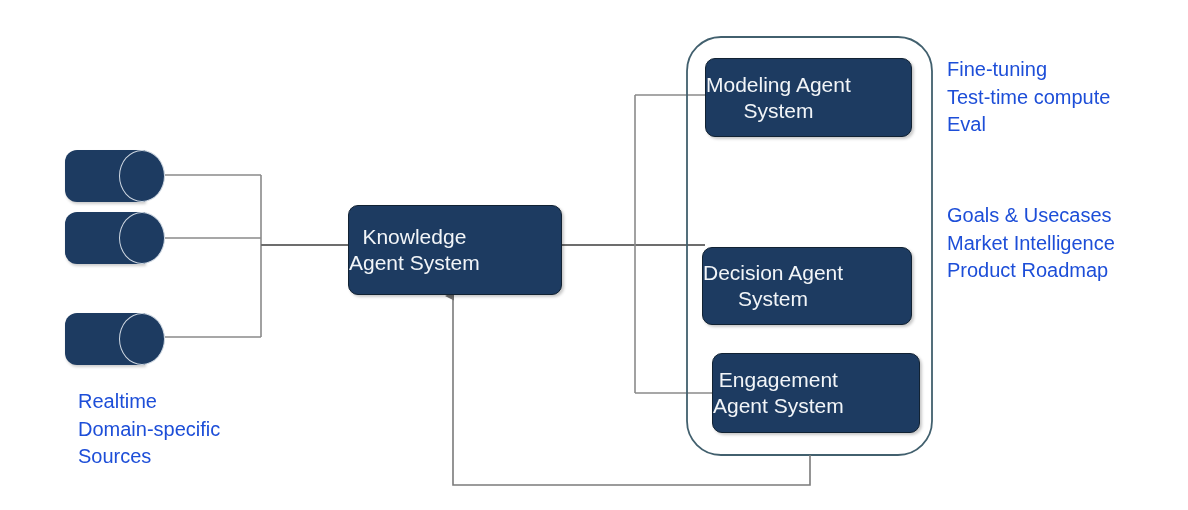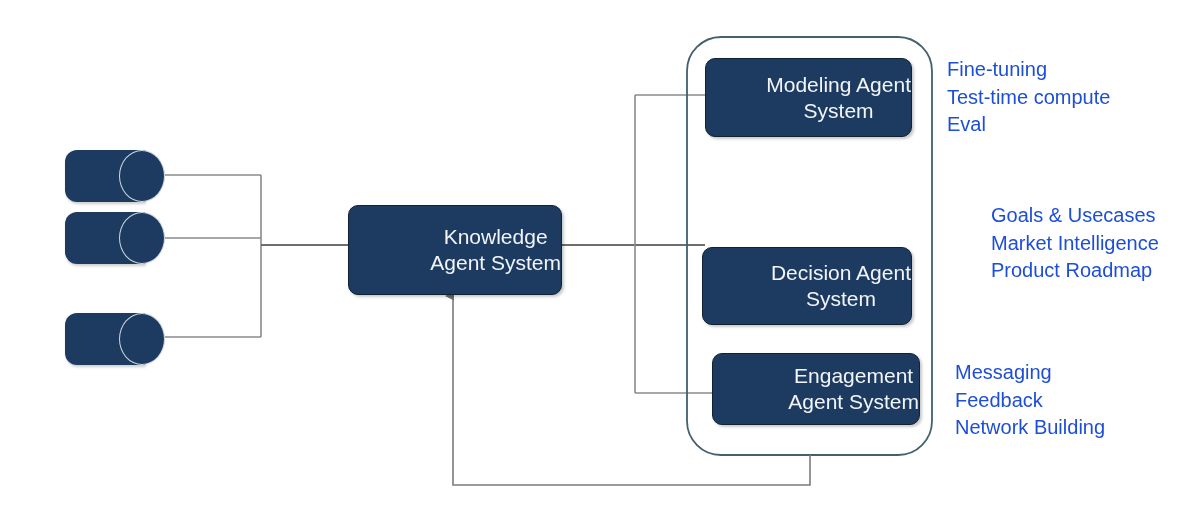"Modeling Agent" .node { justify-content: flex-end -> flex-start }
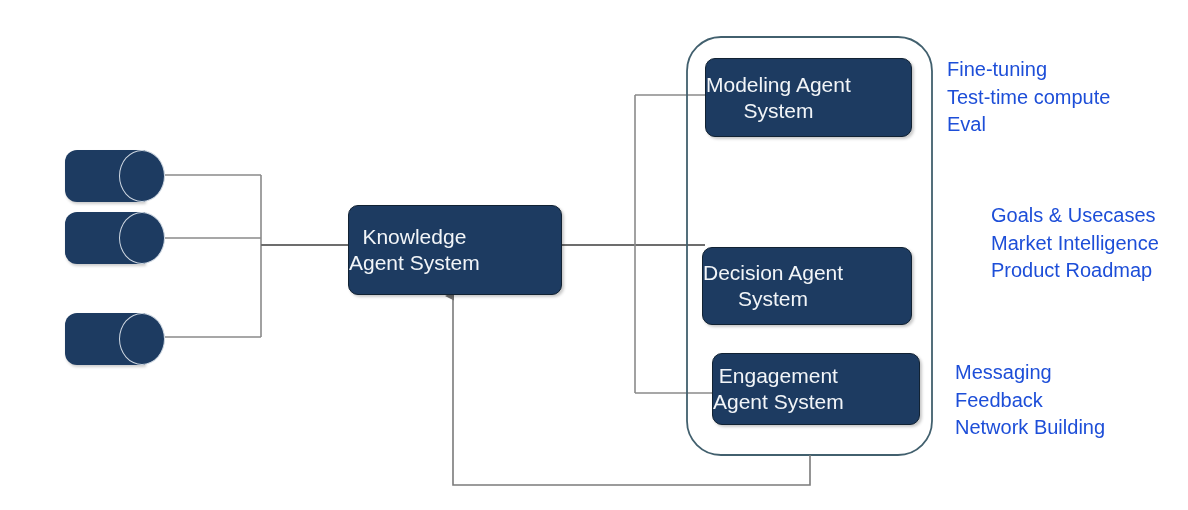"Goals & Usecases" .cap-decide { margin-left: 44px -> none }
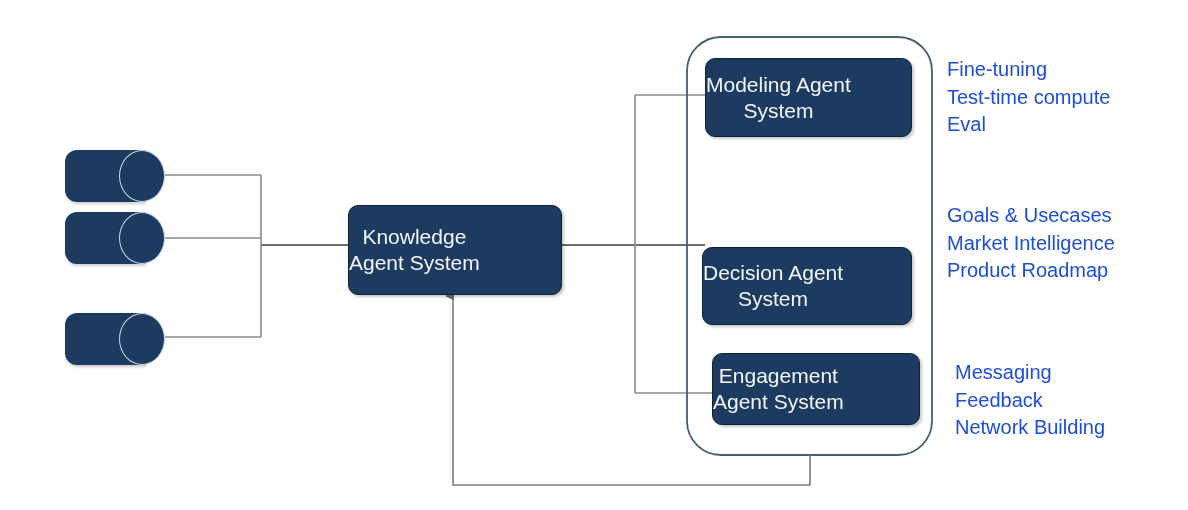"Engagement" .n-engage { height: 72px -> 80px }
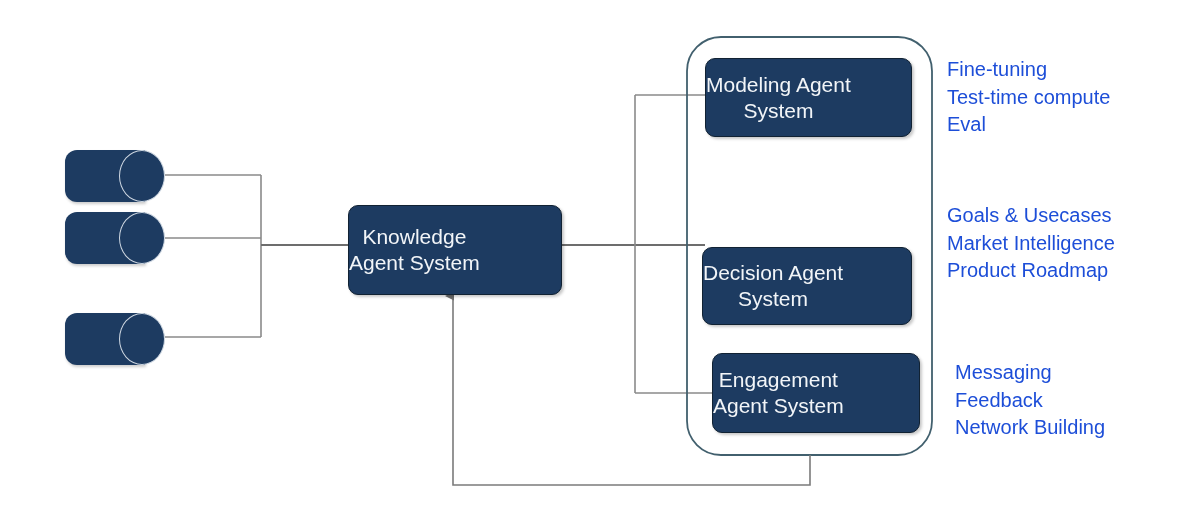"Messaging" div.caption { html: <div>Messaging Feedback Network Building</div> -> none }
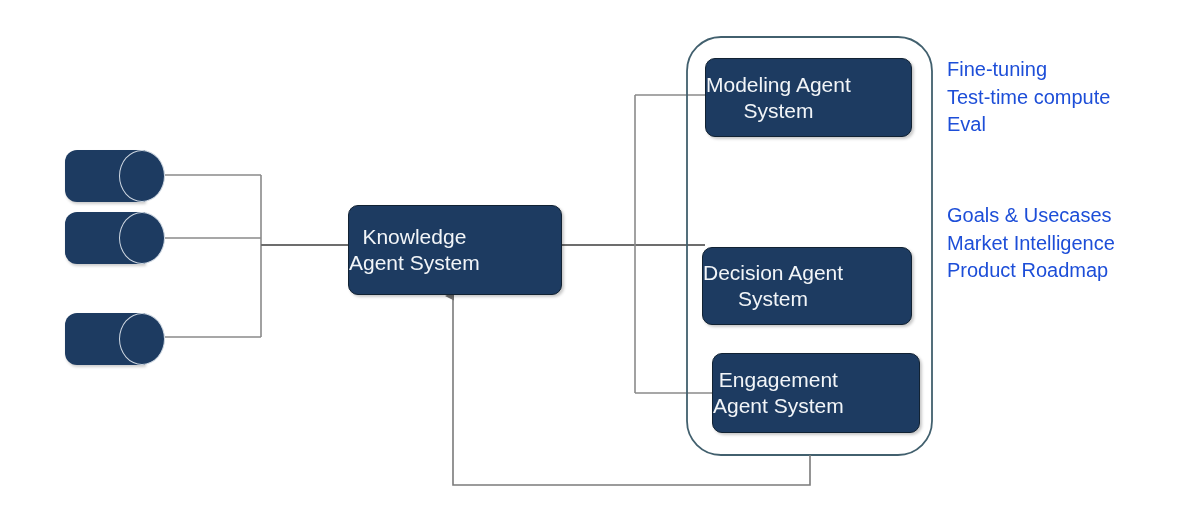"Realtime" div.caption { html: none -> <div>Realtime Domain-specific Sources</div> }
